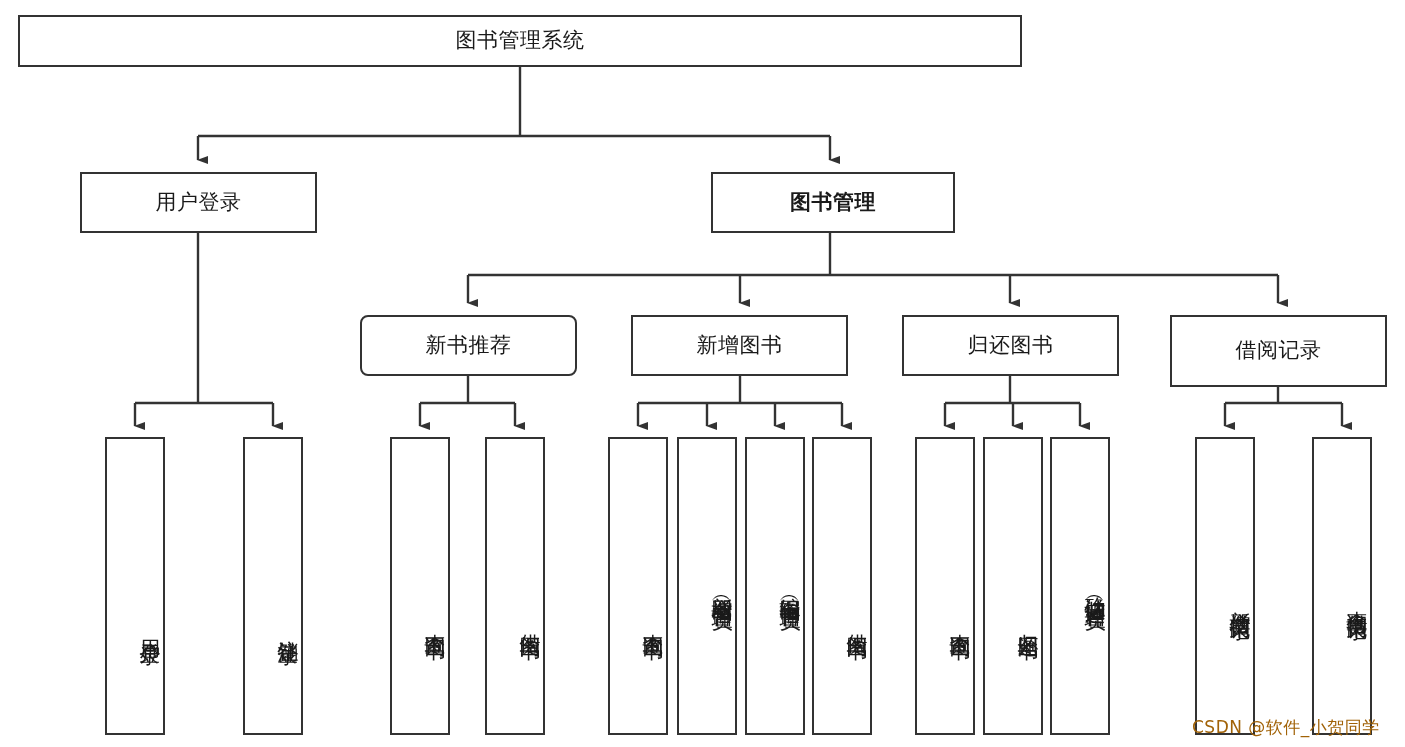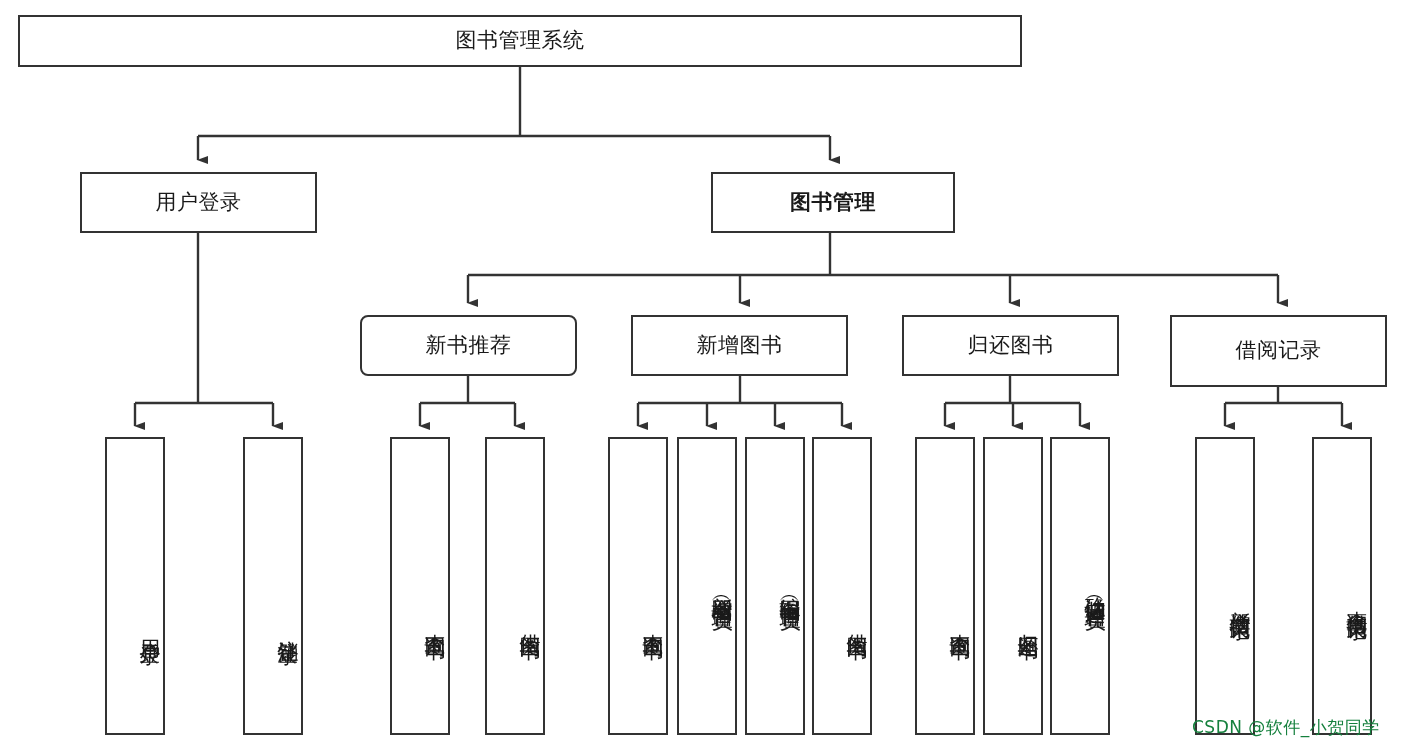"CSDN @软件_小贺同学" .watermark { color: #15803d -> #a16207 }
